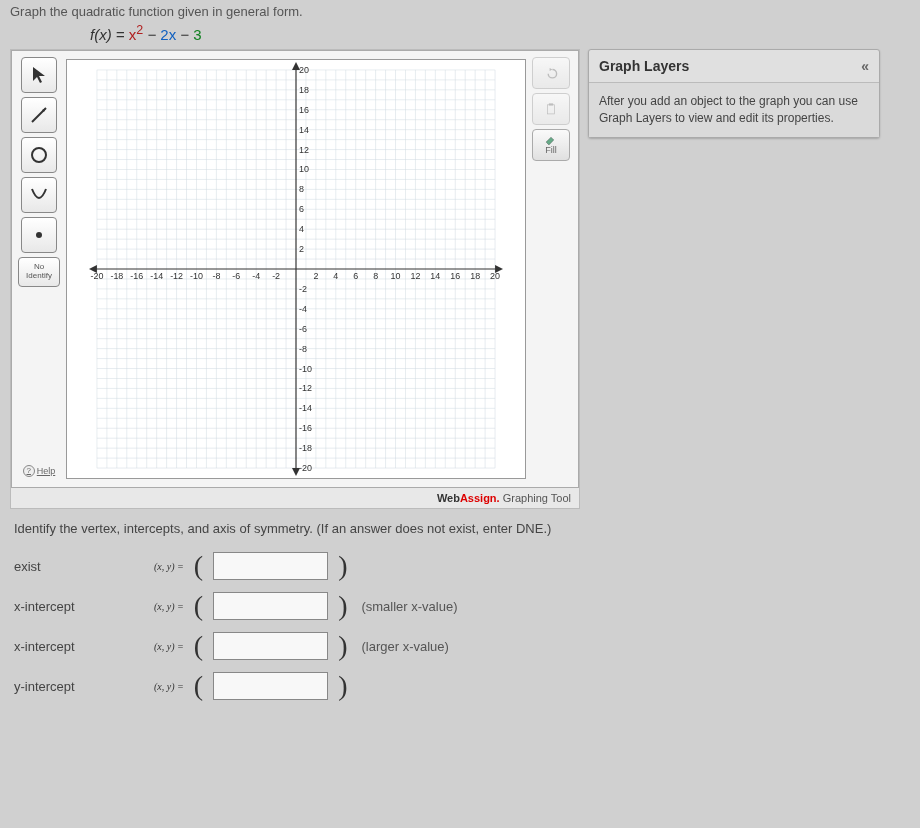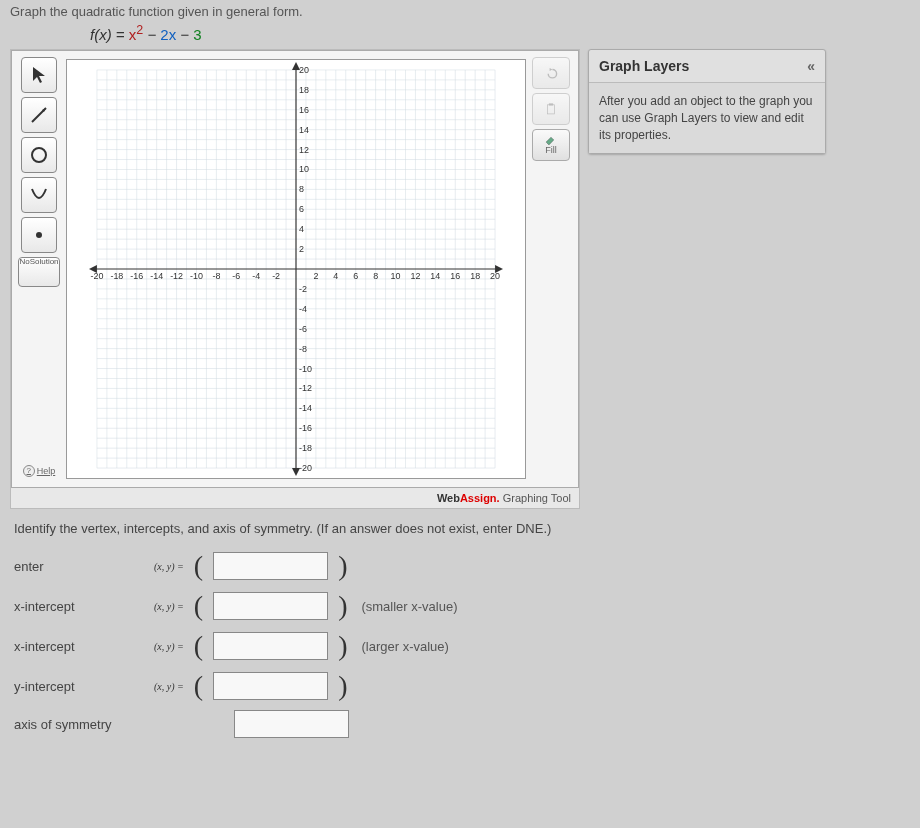"Graph Layers" .layers-panel { width: 238px -> 292px }
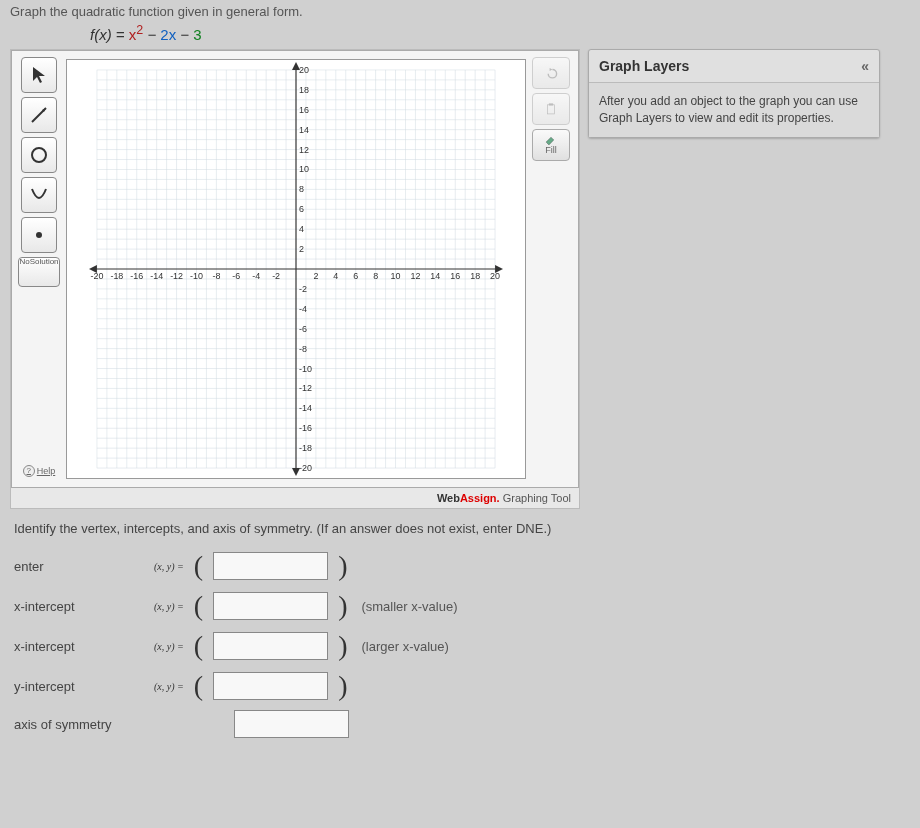"No" .no-solution { flex-direction: row -> column }
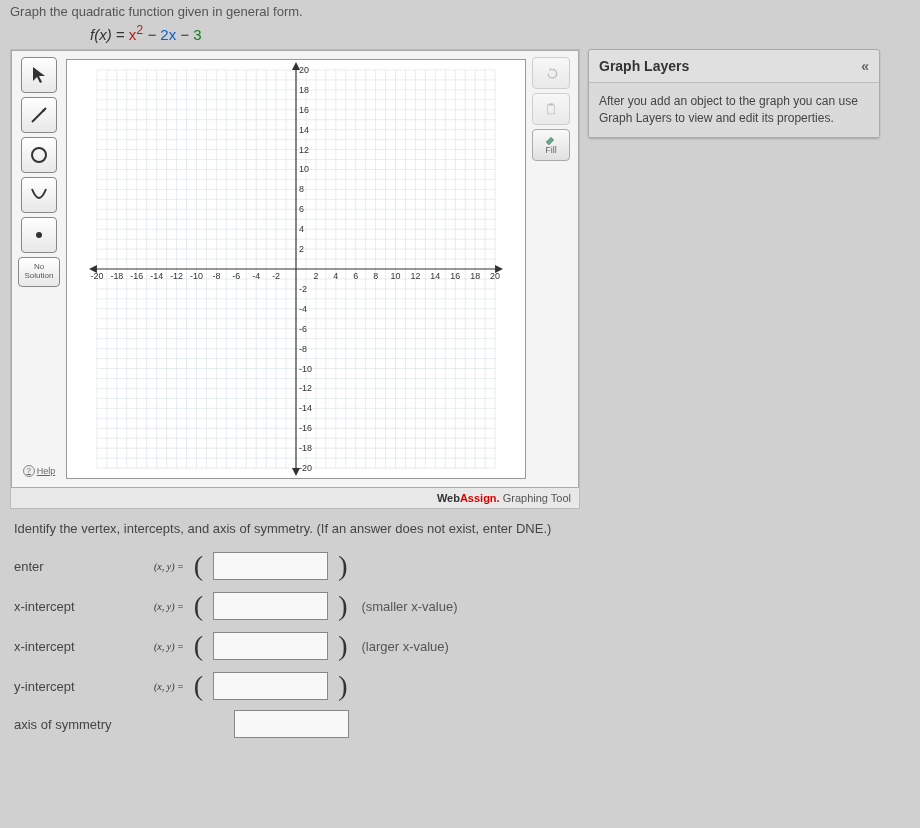"Solution" span { text: Solution -> Identify }
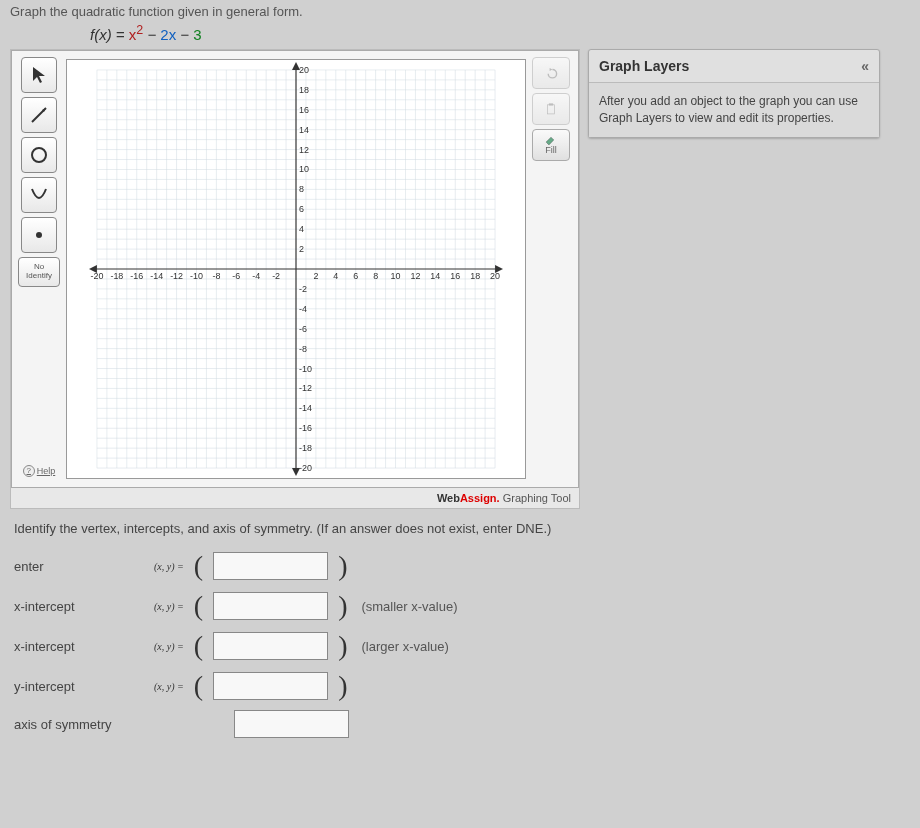"enter" div.answer-label { text: enter -> exist }
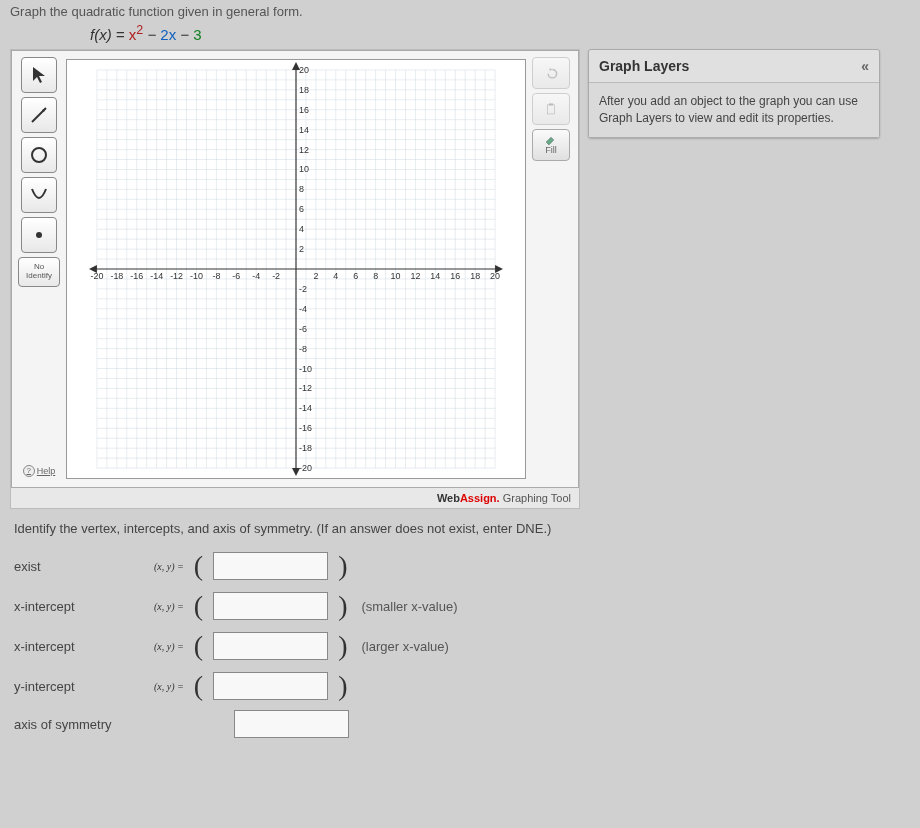"axis of symmetry" div.answer-row { html: <div> <div>axis of symmetry</div> <span></span> <input> </div> -> none }
